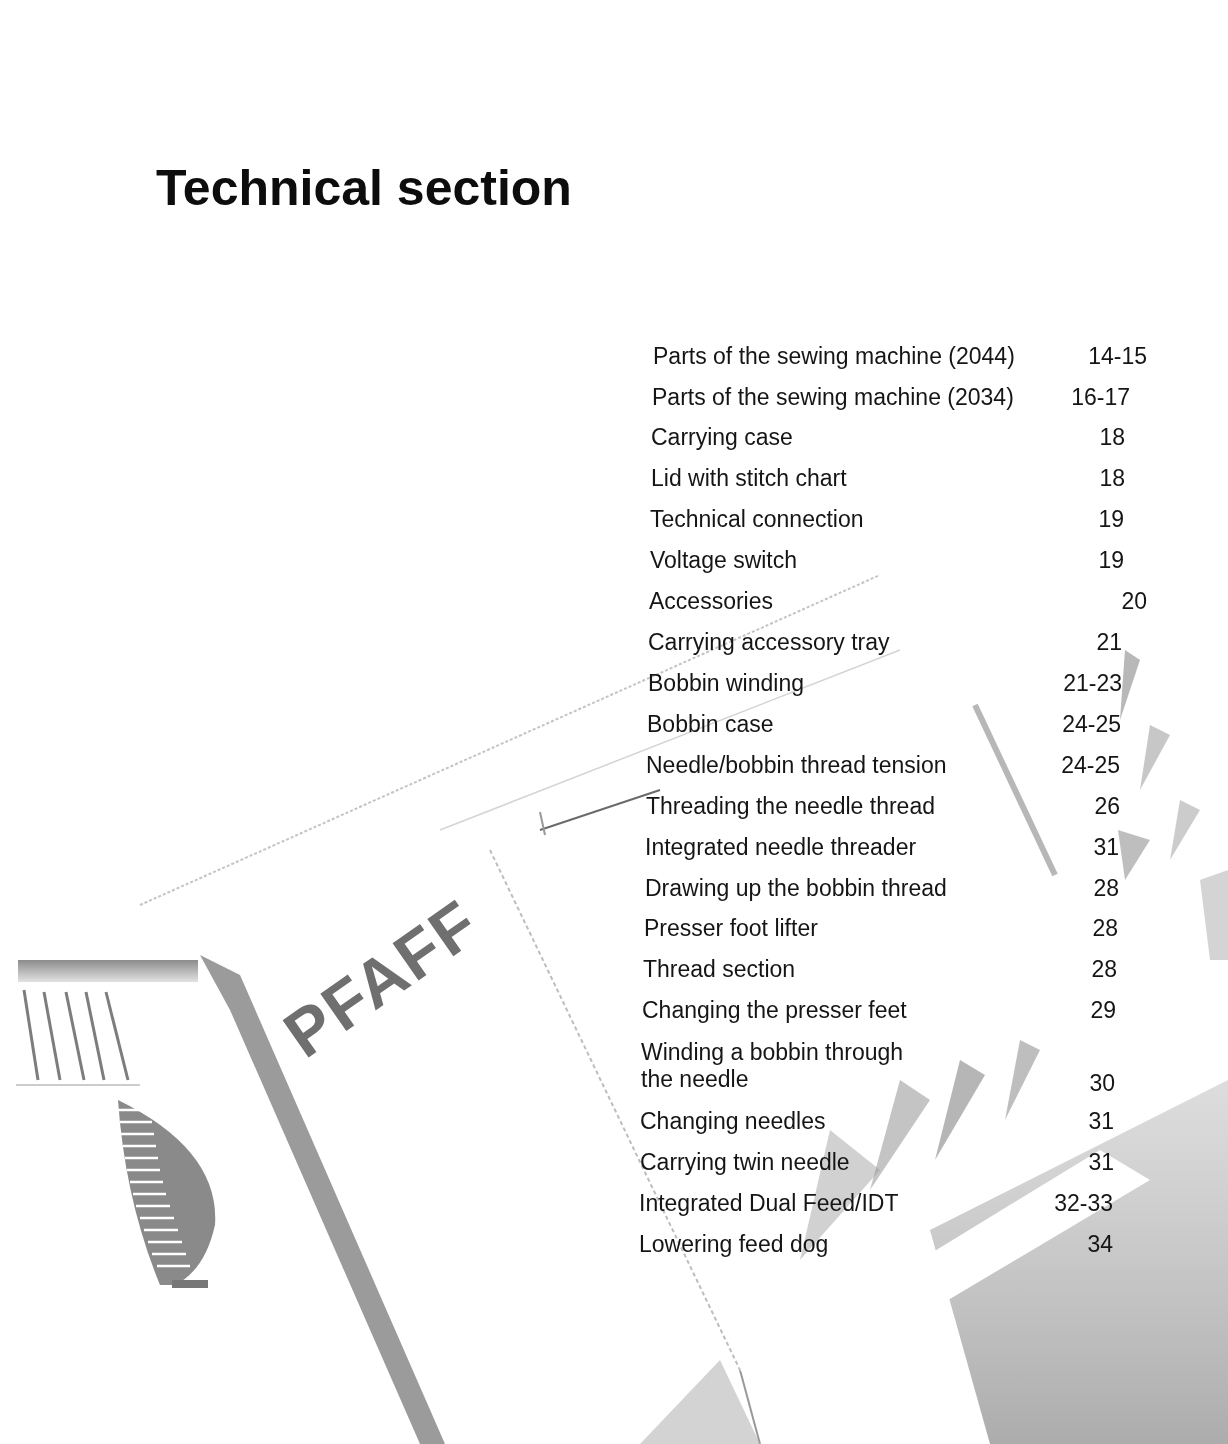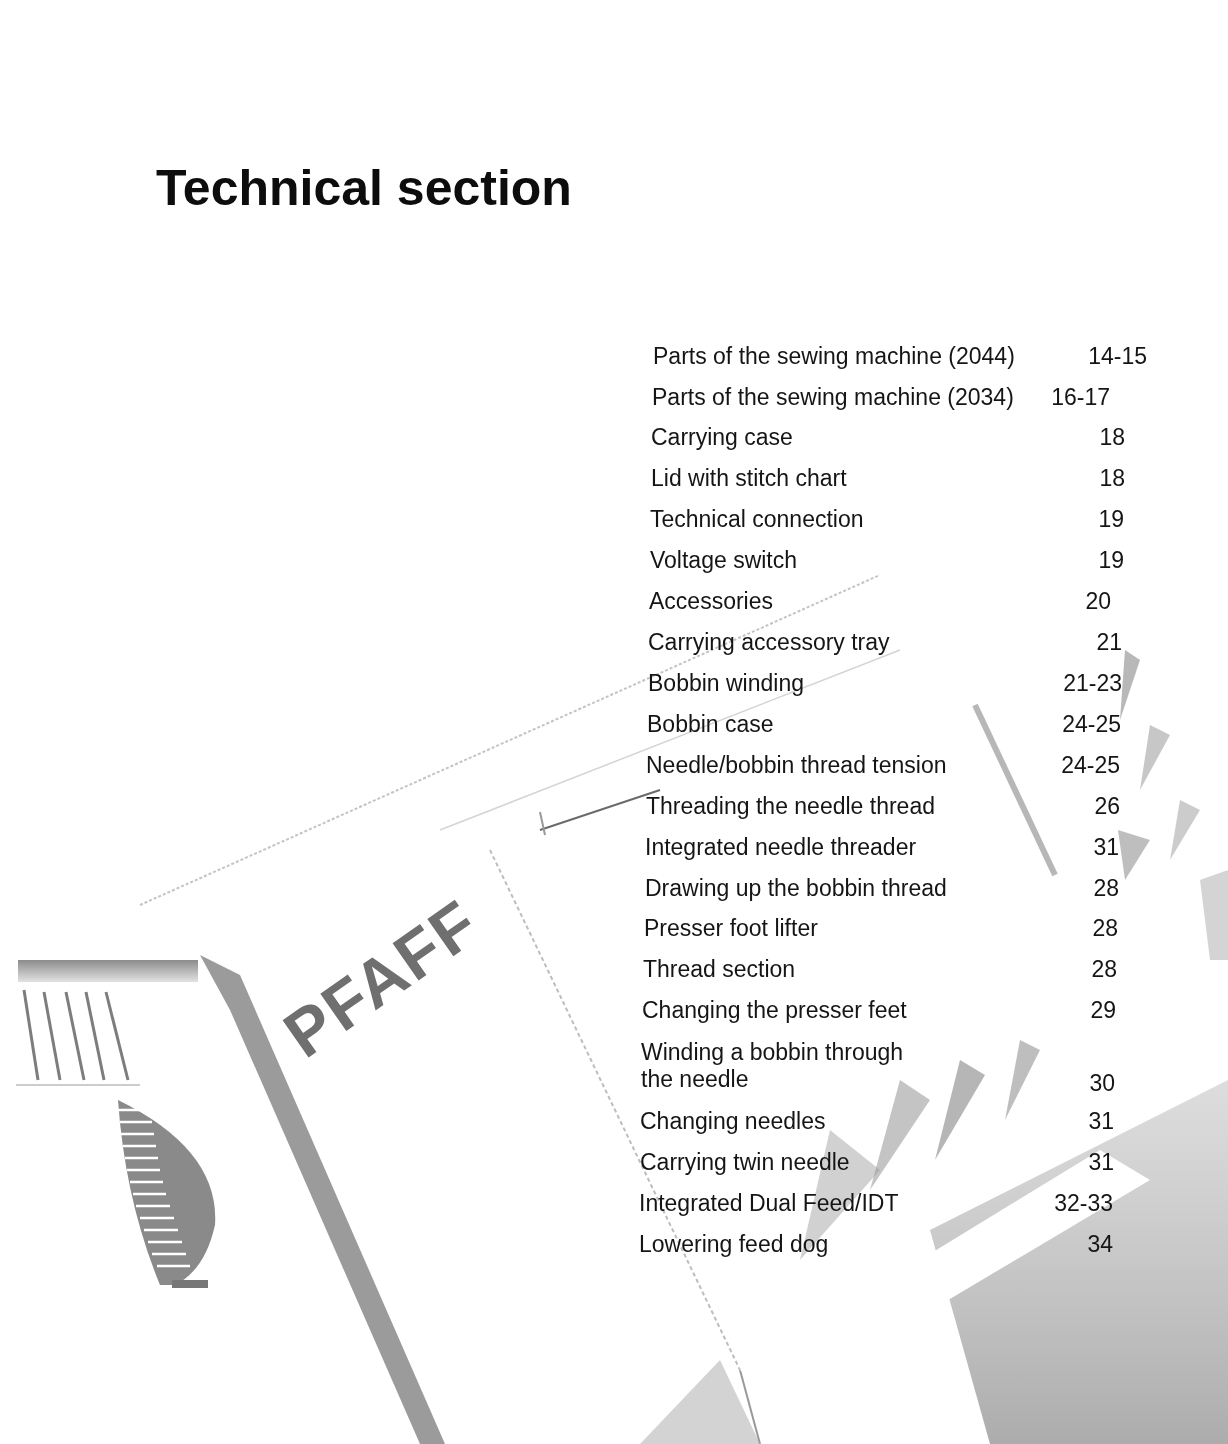"16-17" span.toc-page { left: 396px -> 416px }
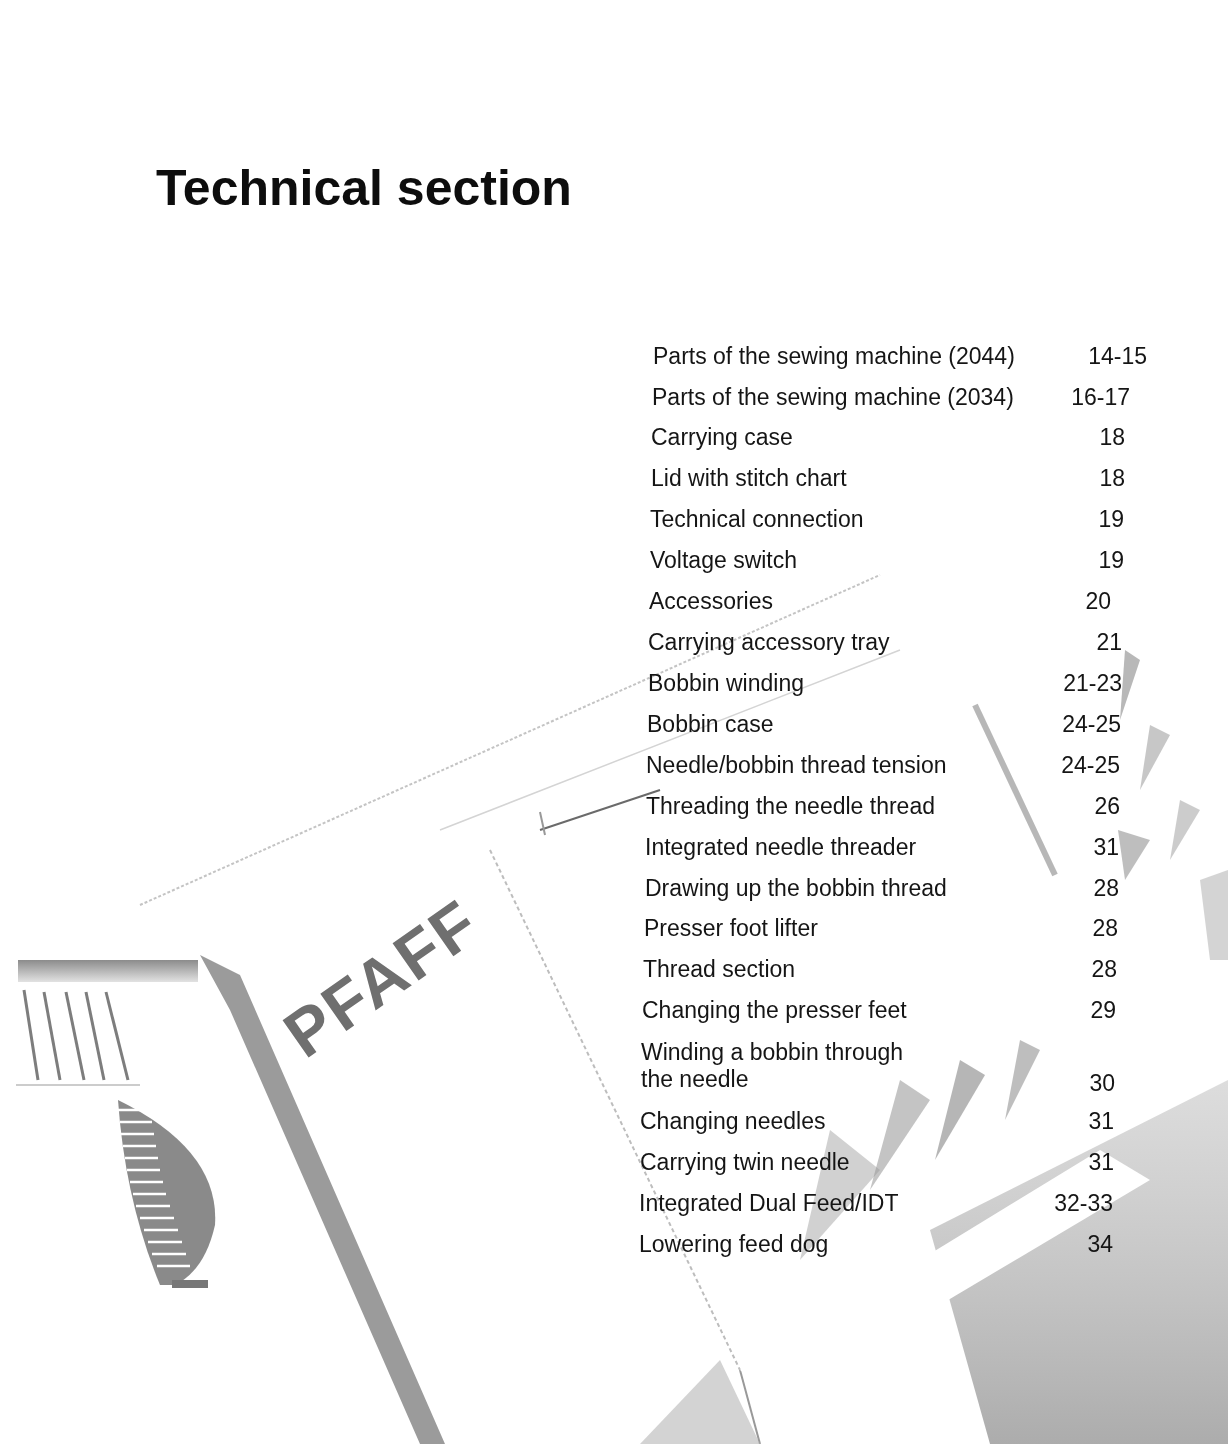"20" span.toc-page { left: 400px -> 436px }
